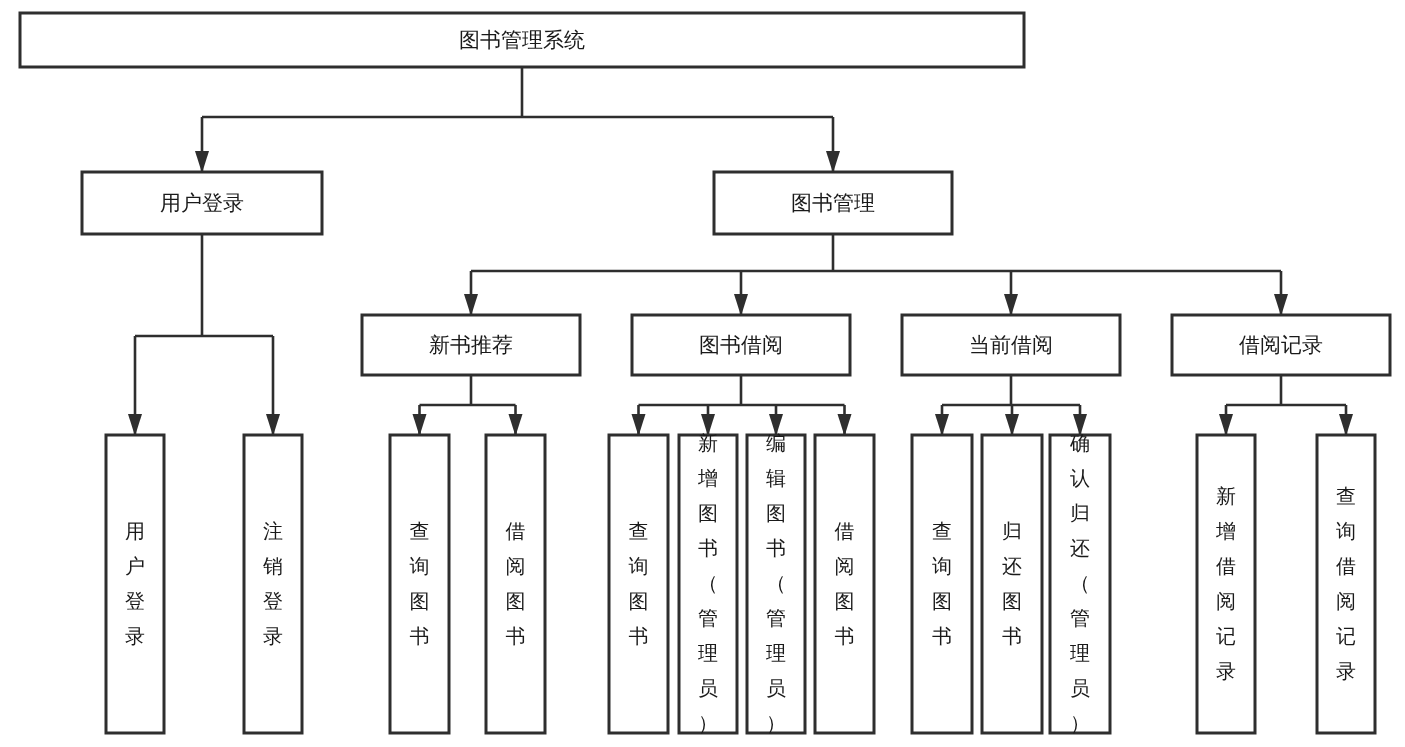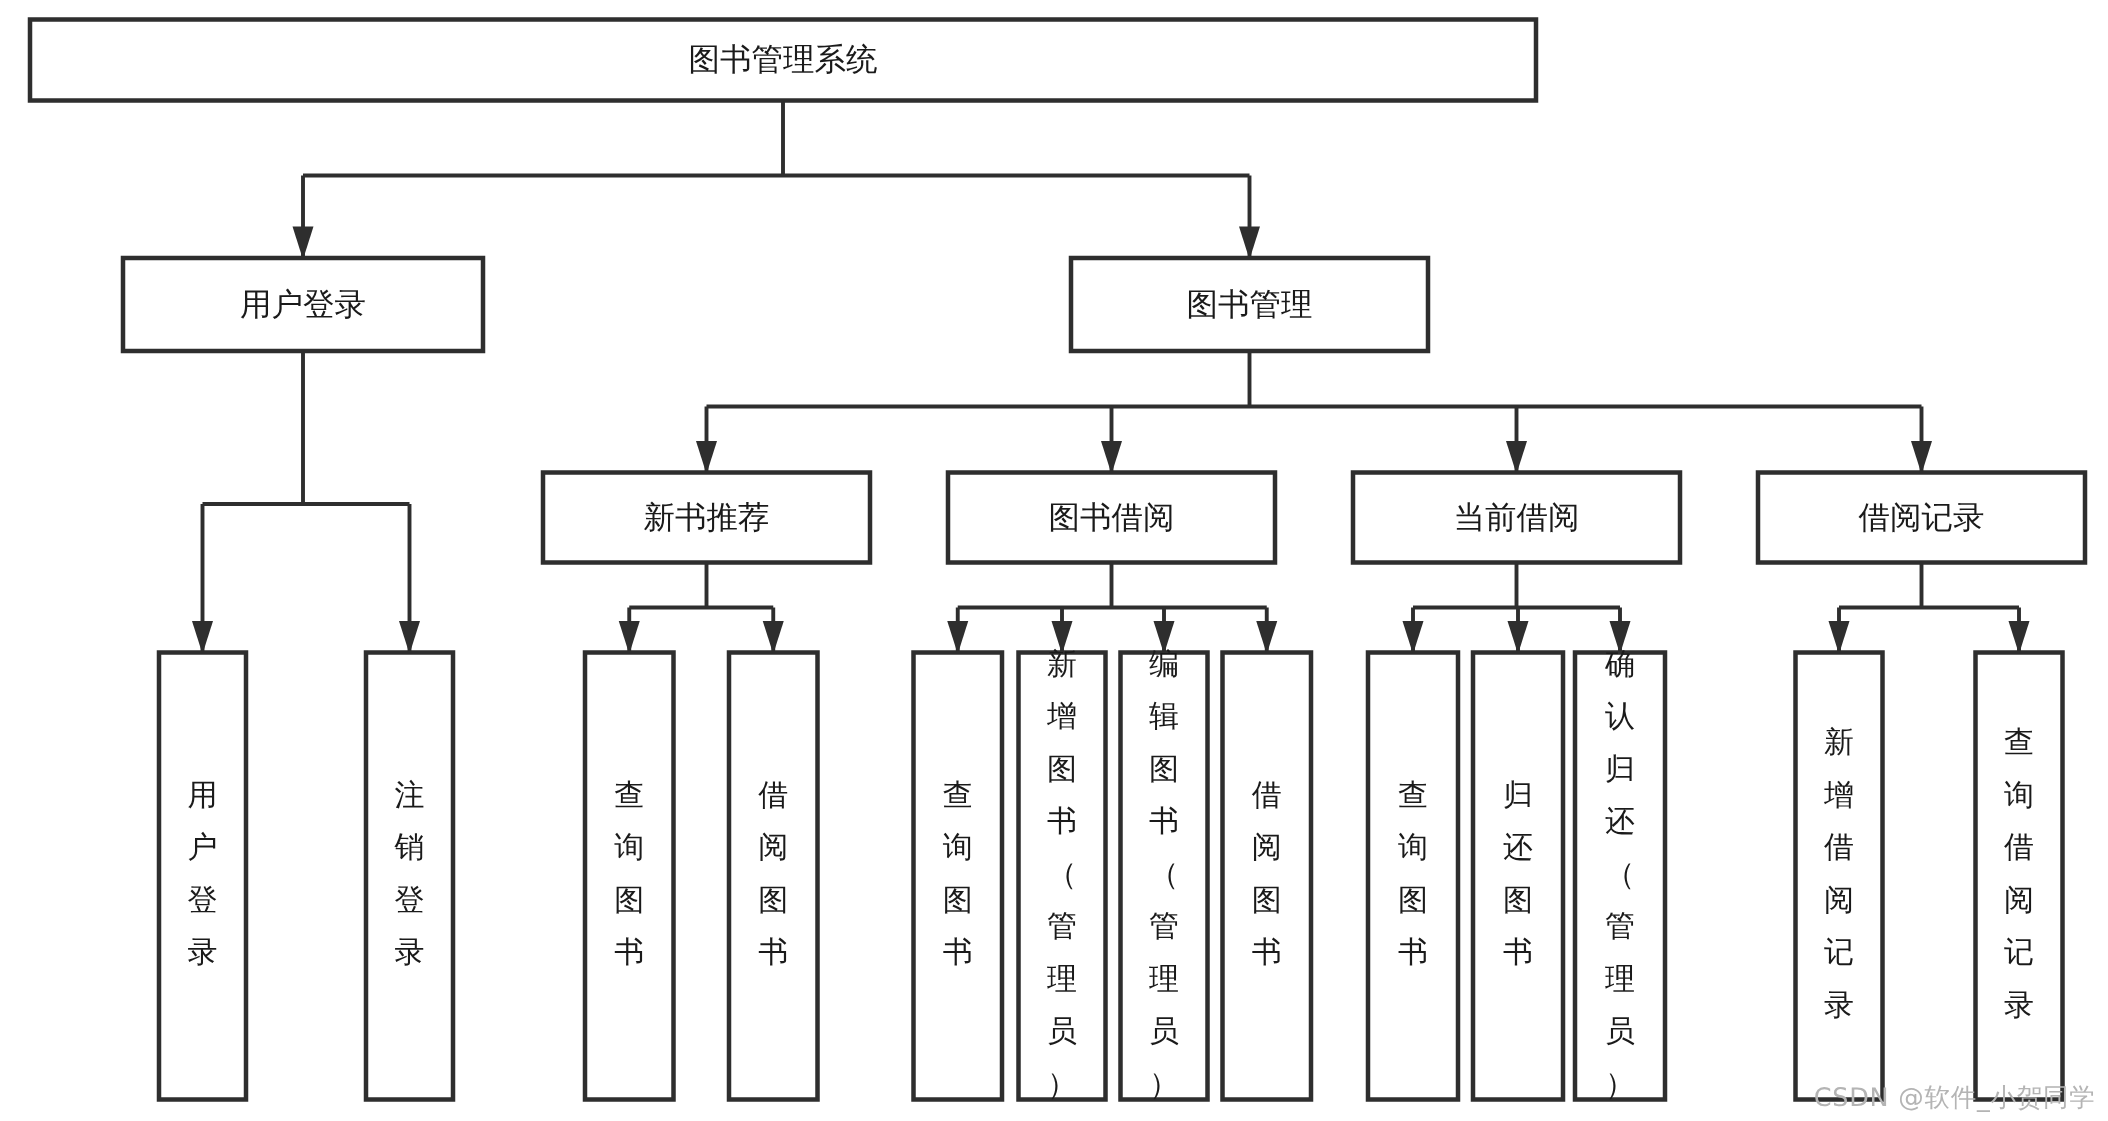"CSDN @软件_小贺同学" div.watermark { html: <div>CSDN @软件_小贺同学</div> -> none }
